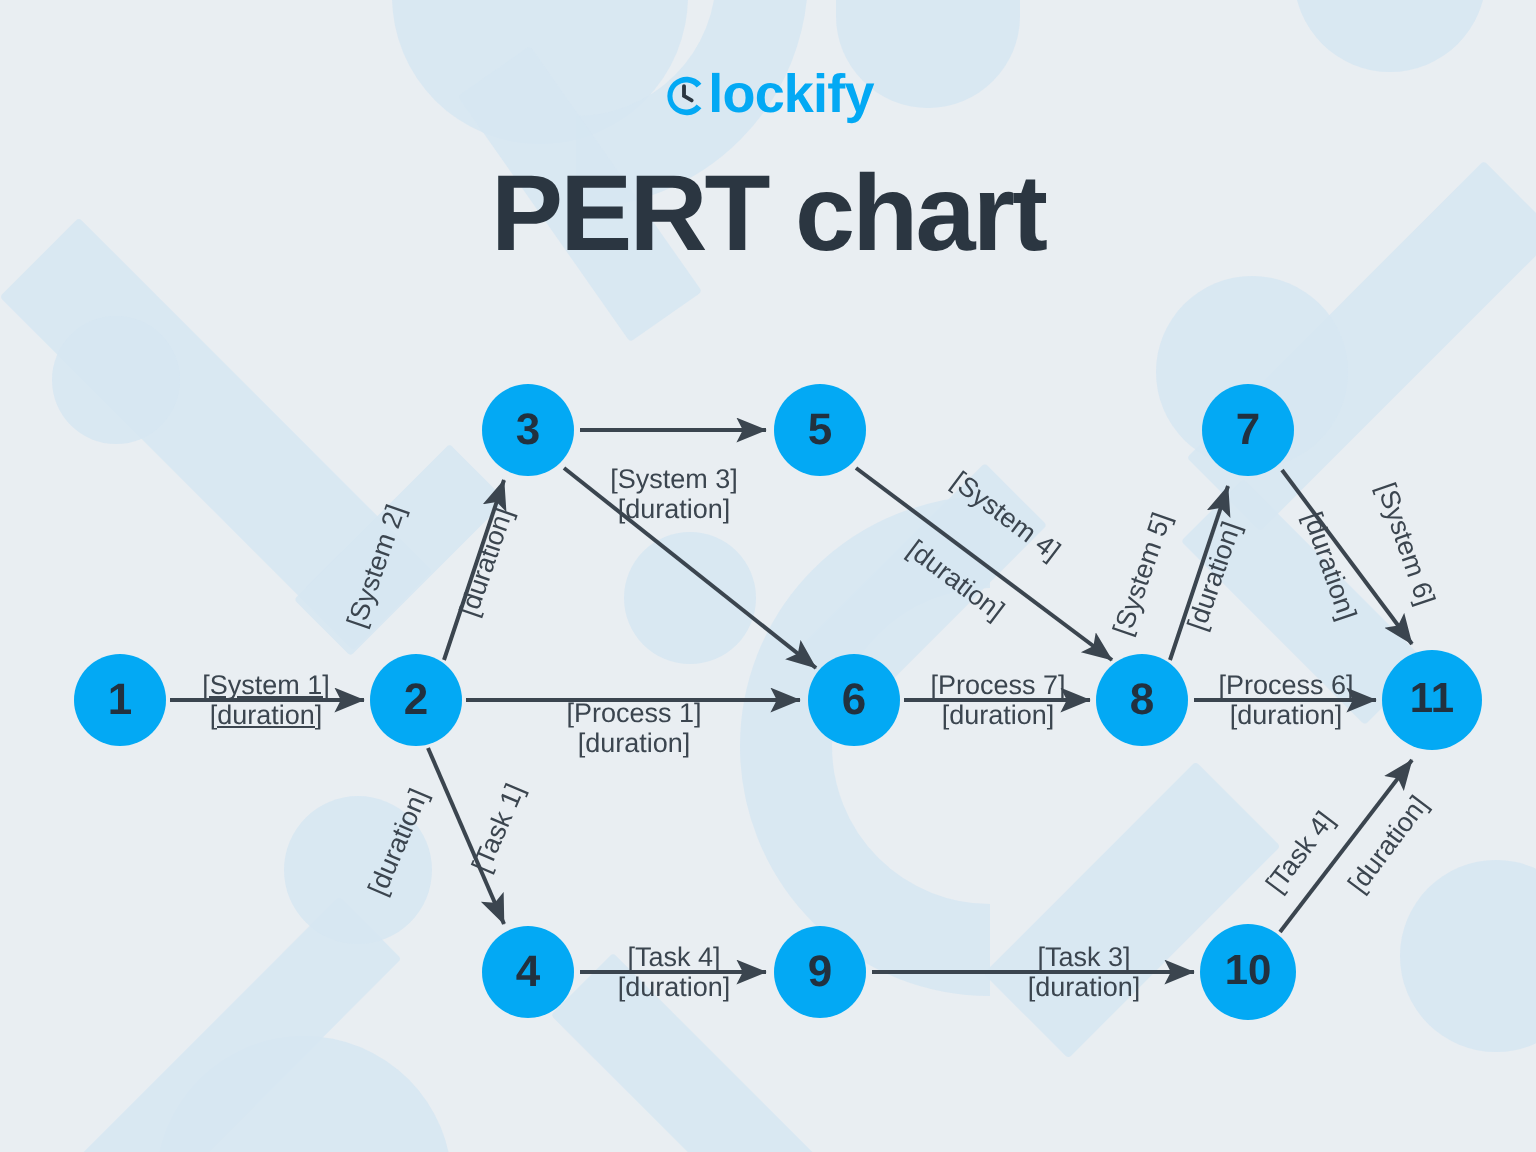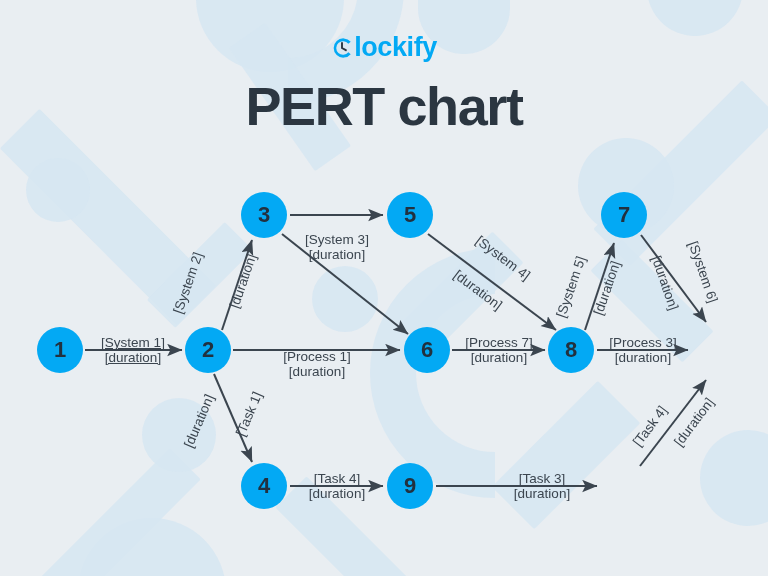"[Process 3]" span.lbl-top { text: 3 -> 6 }
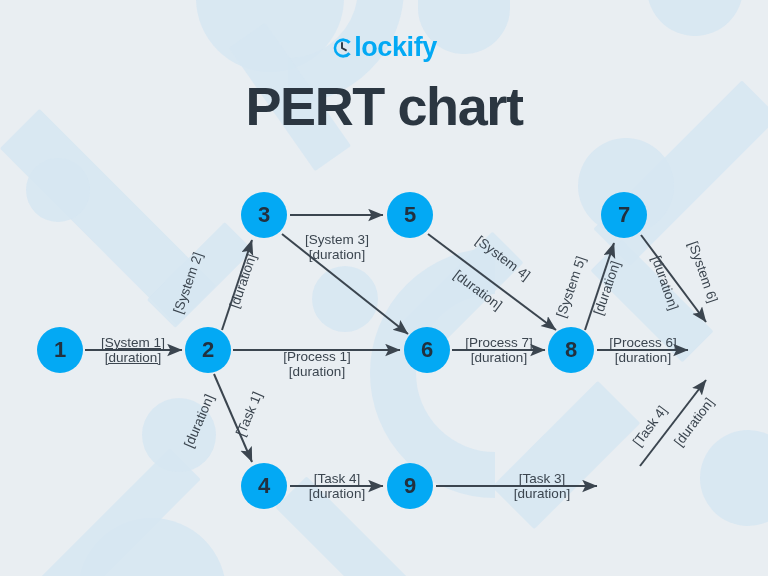"11" div.node { html: none -> <div> <span>11</span> </div> }
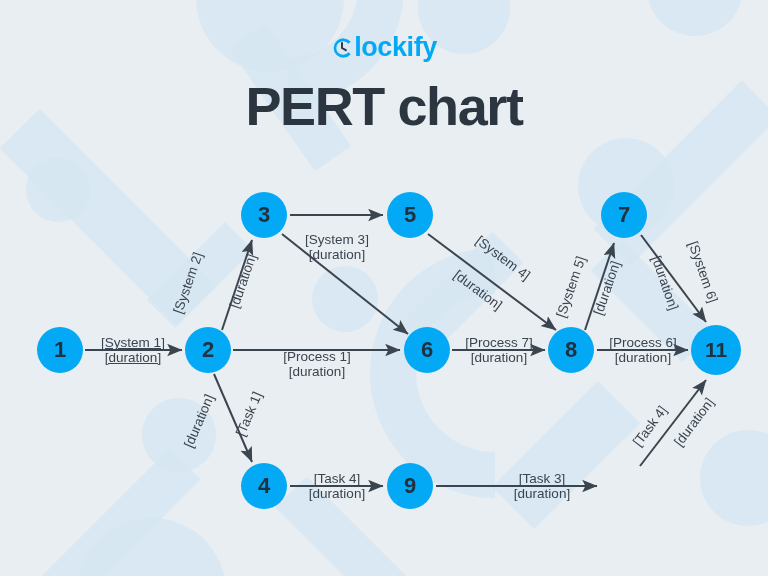"10" div.node { html: none -> <div> <span>10</span> </div> }
